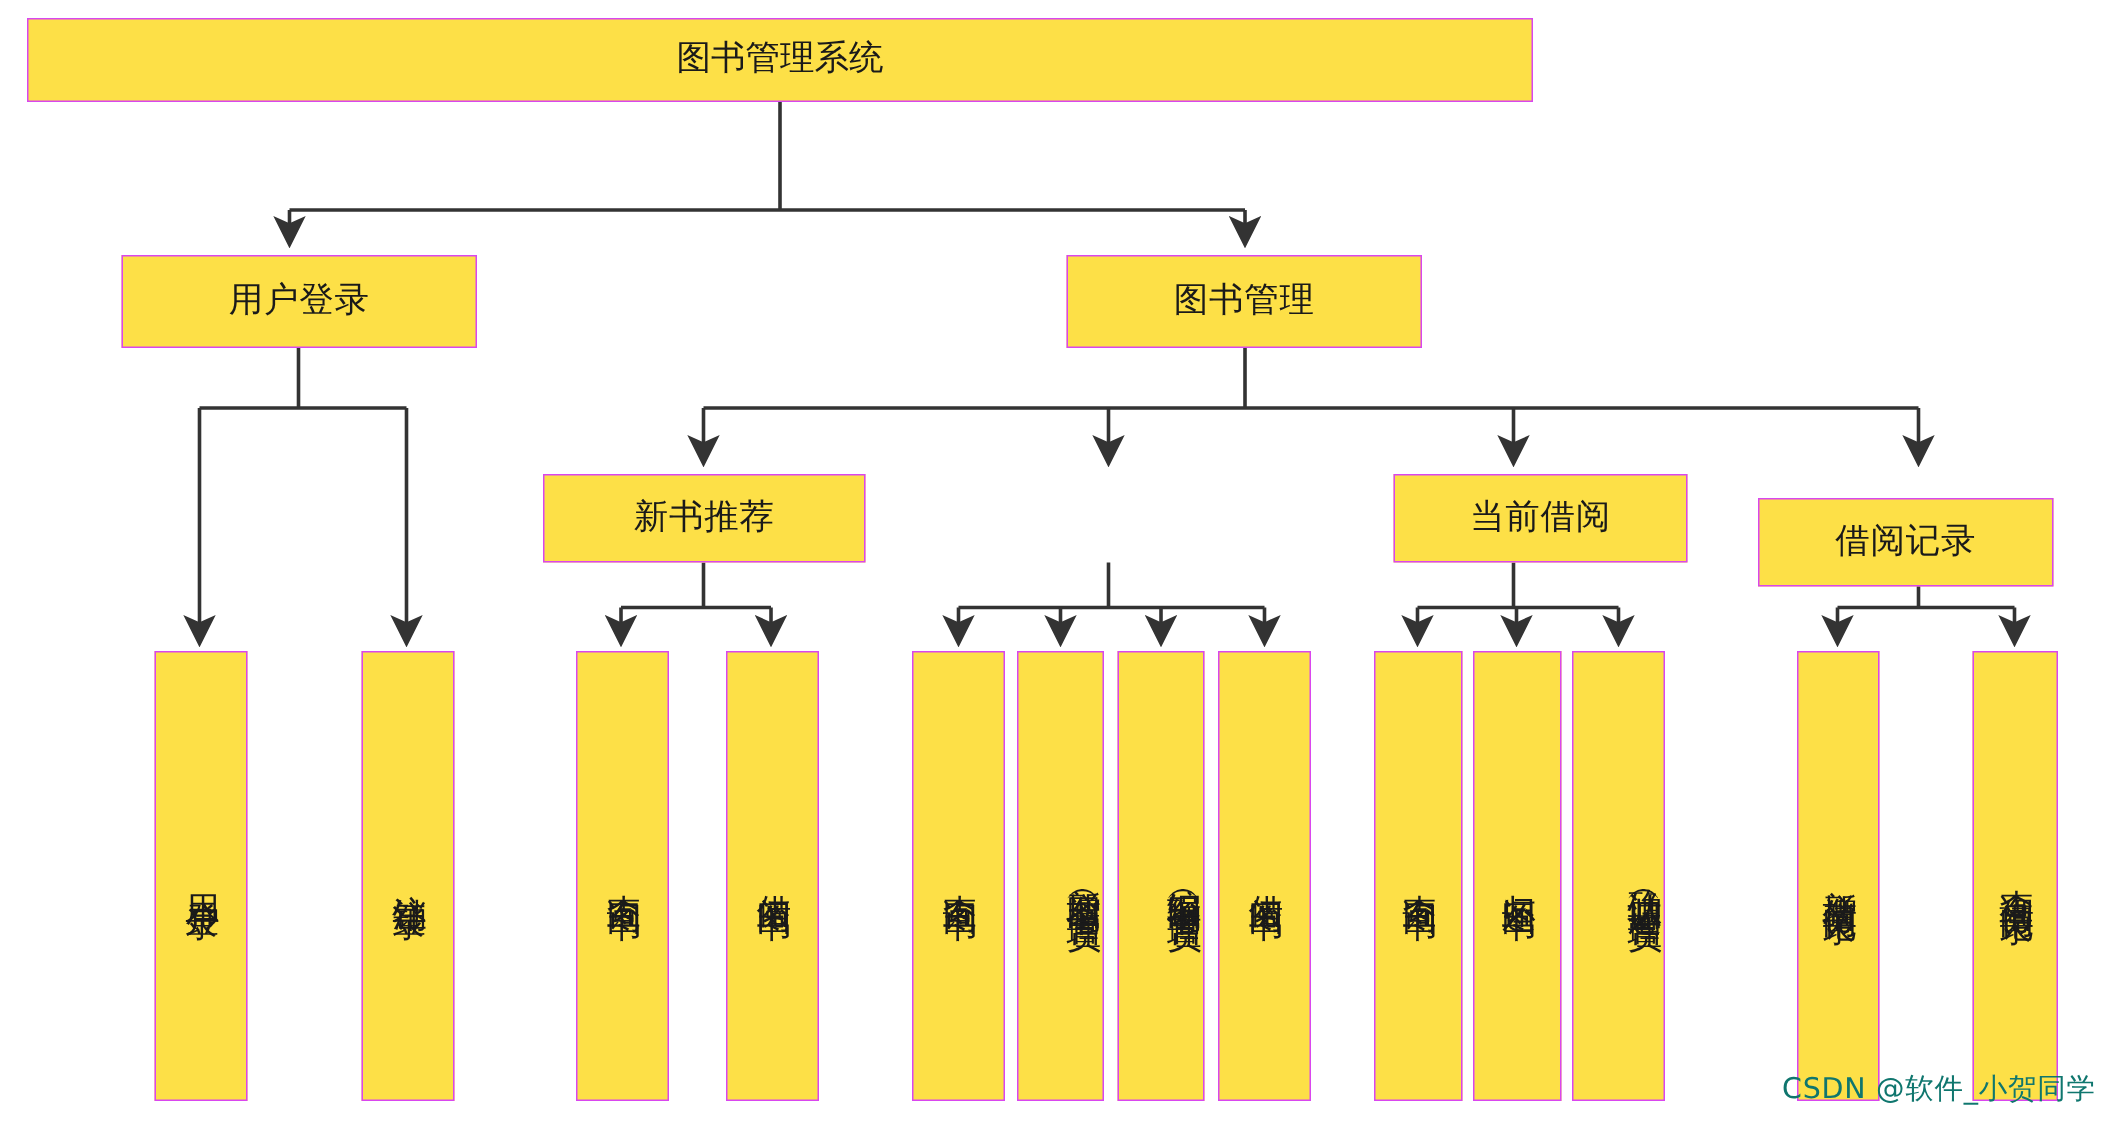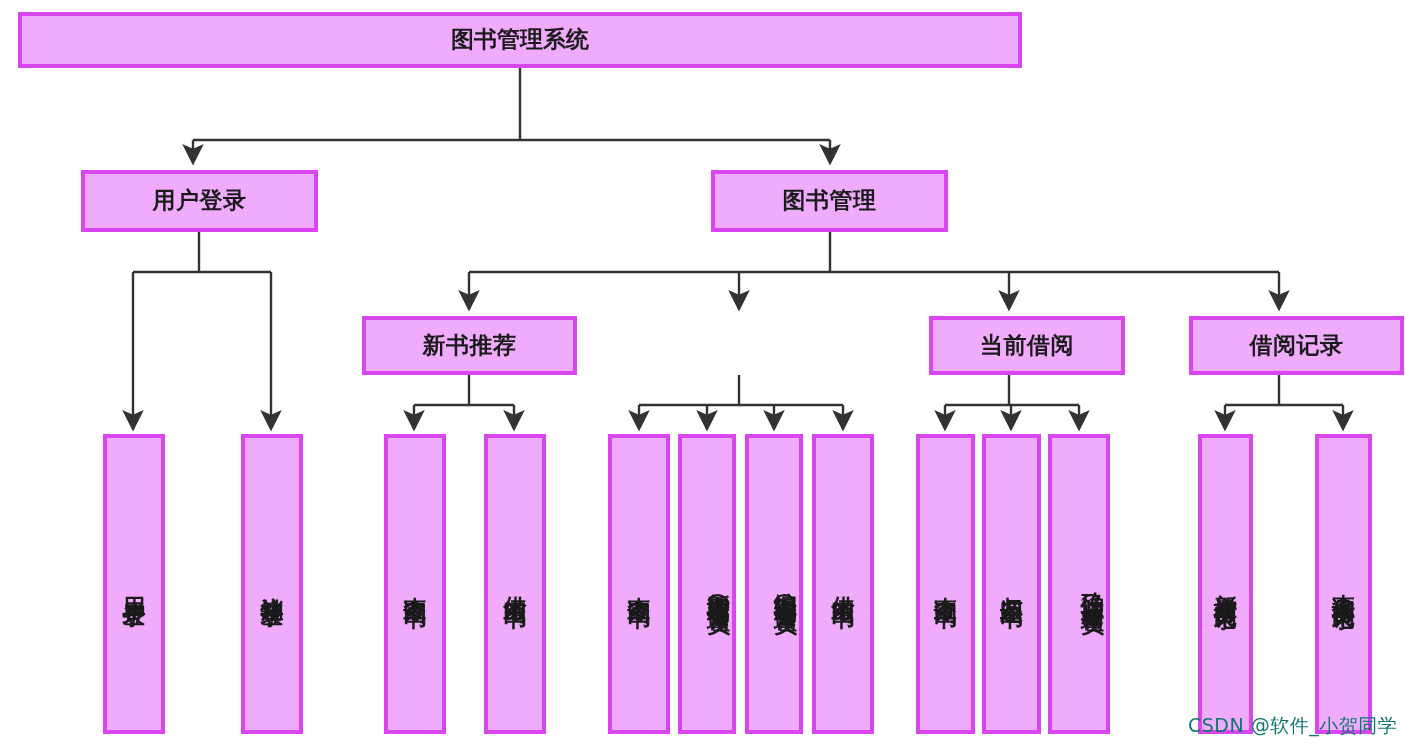"图书管理系统" .node { background: #f0abfc -> #fde047; border: 4px solid #d946ef -> 1px solid #d946ef; font-weight: bold -> none }
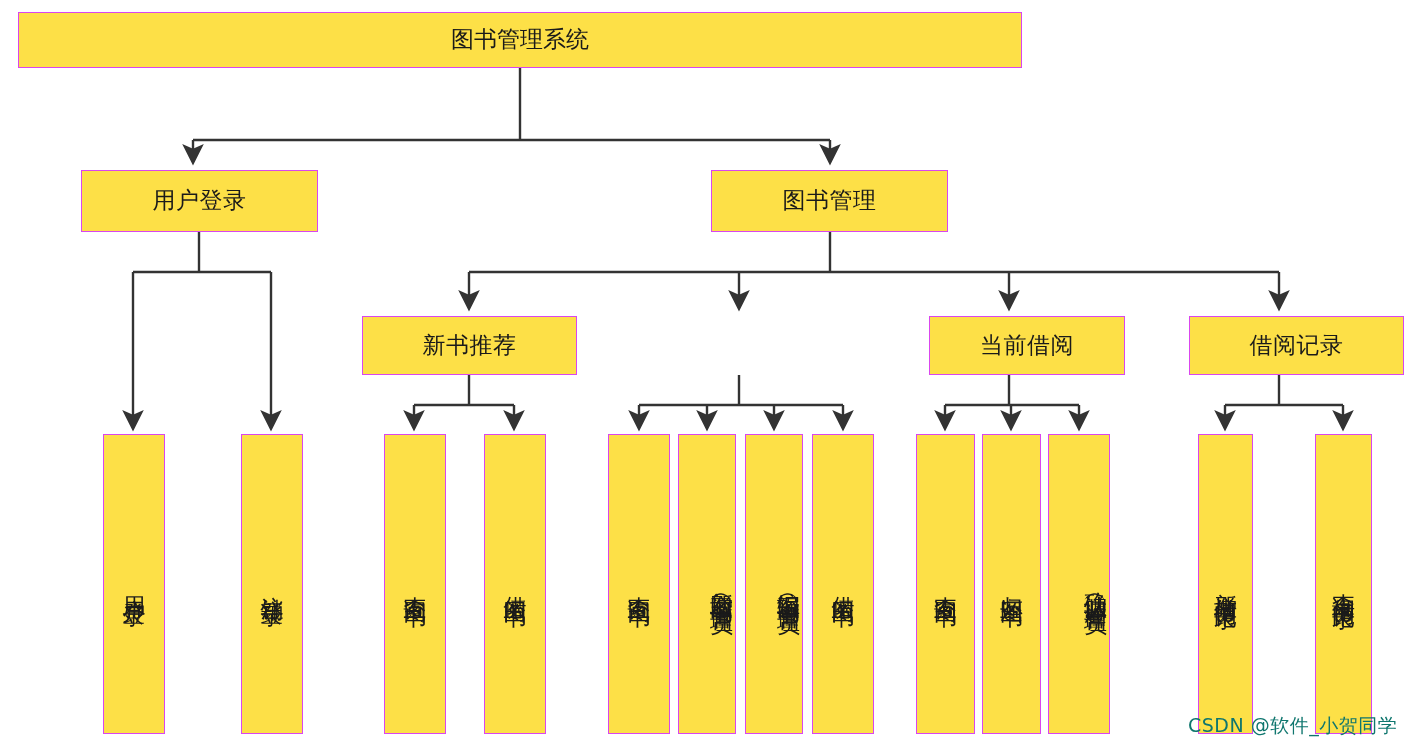"借阅记录" div.node { margin-left: 17px -> none; top: 316px -> 332px; width: 215px -> 197px }
